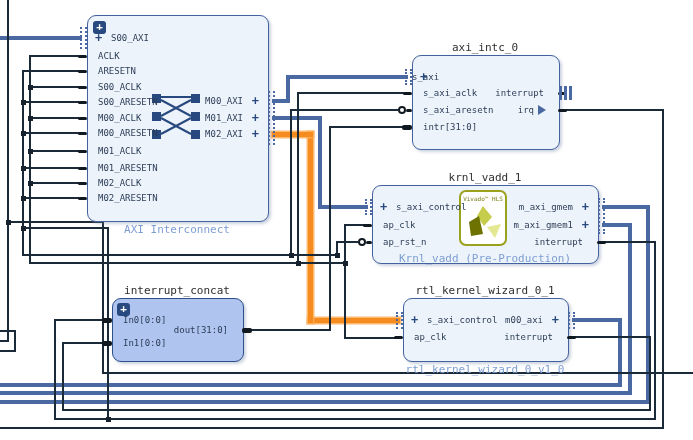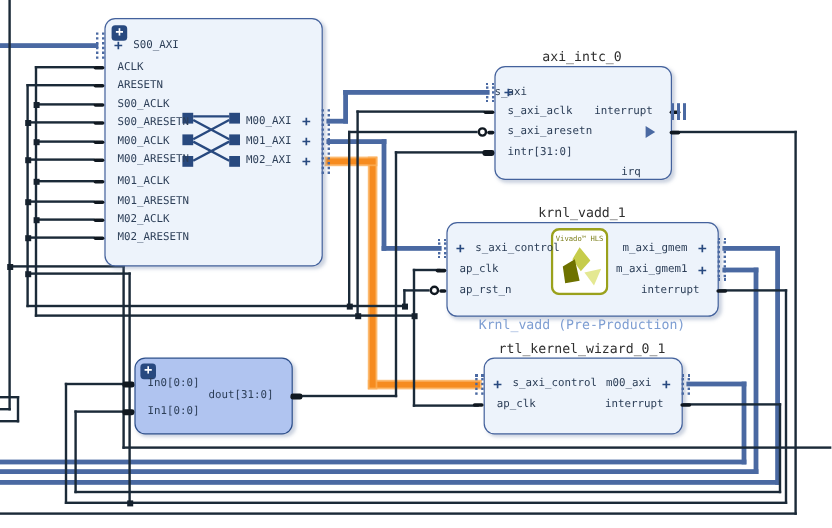"irq" div.plabel { margin-top: 34px -> none }
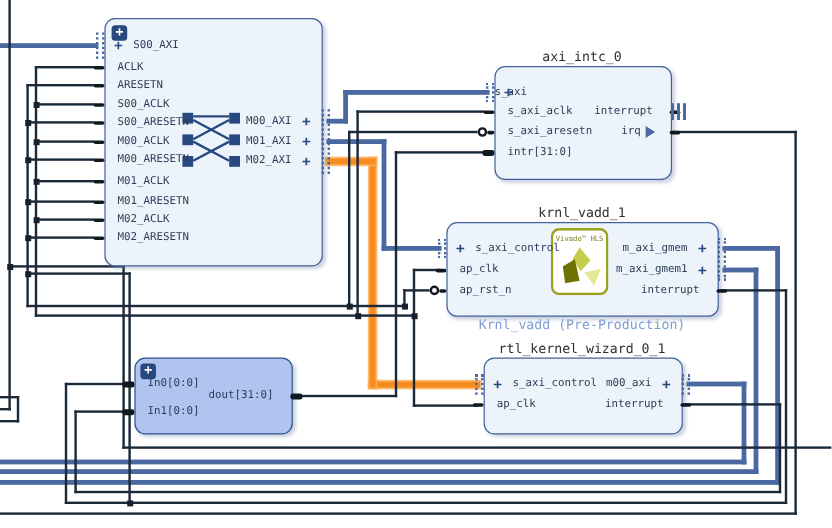"AXI Interconnect" div.bsub { html: none -> <div>AXI Interconnect</div> }
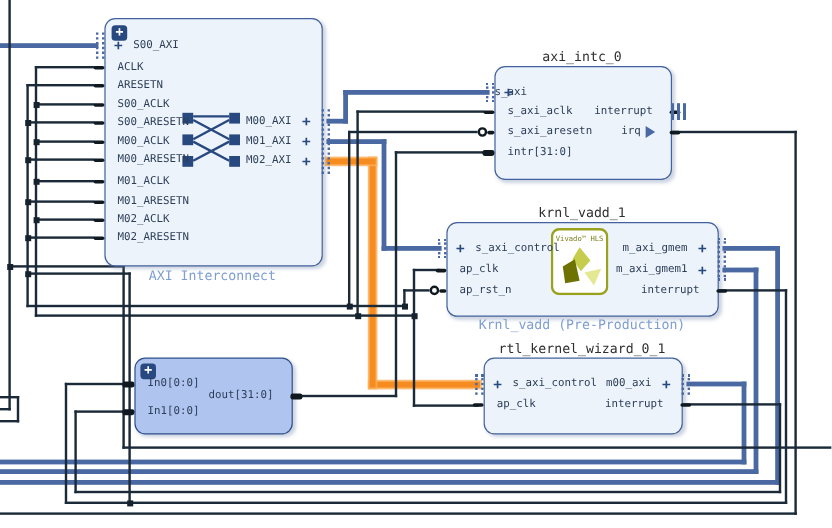"Krnl_vadd (Pre-Production)" div.bsub { top: 264px -> 252px }
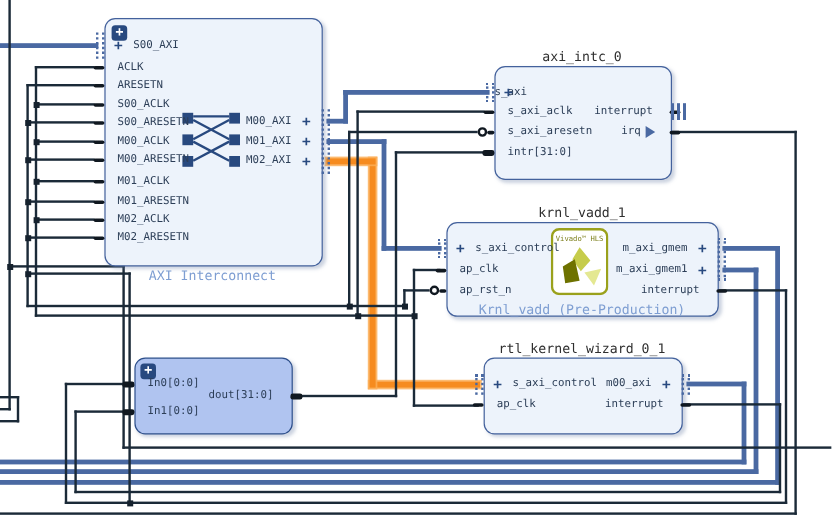"interrupt_concat" div.btitle { html: none -> <div>interrupt_concat</div> }
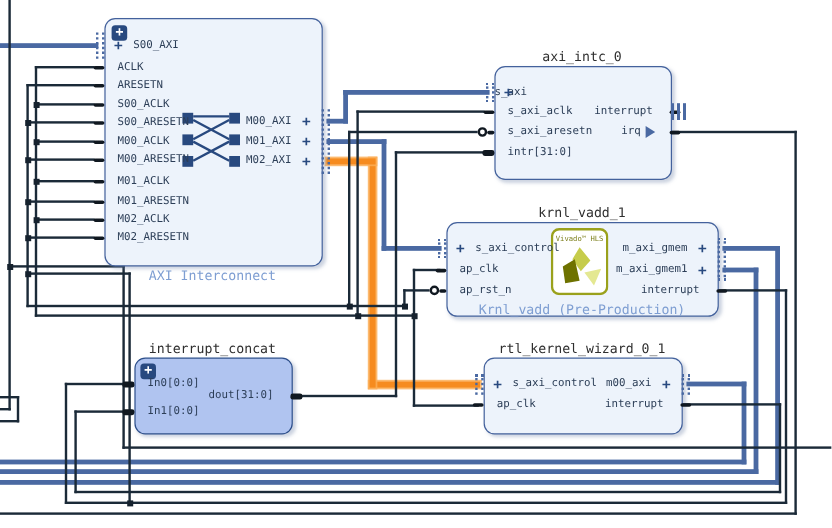"rtl_kernel_wizard_0_v1_0" div.bsub { html: none -> <div>rtl_kernel_wizard_0_v1_0</div> }
